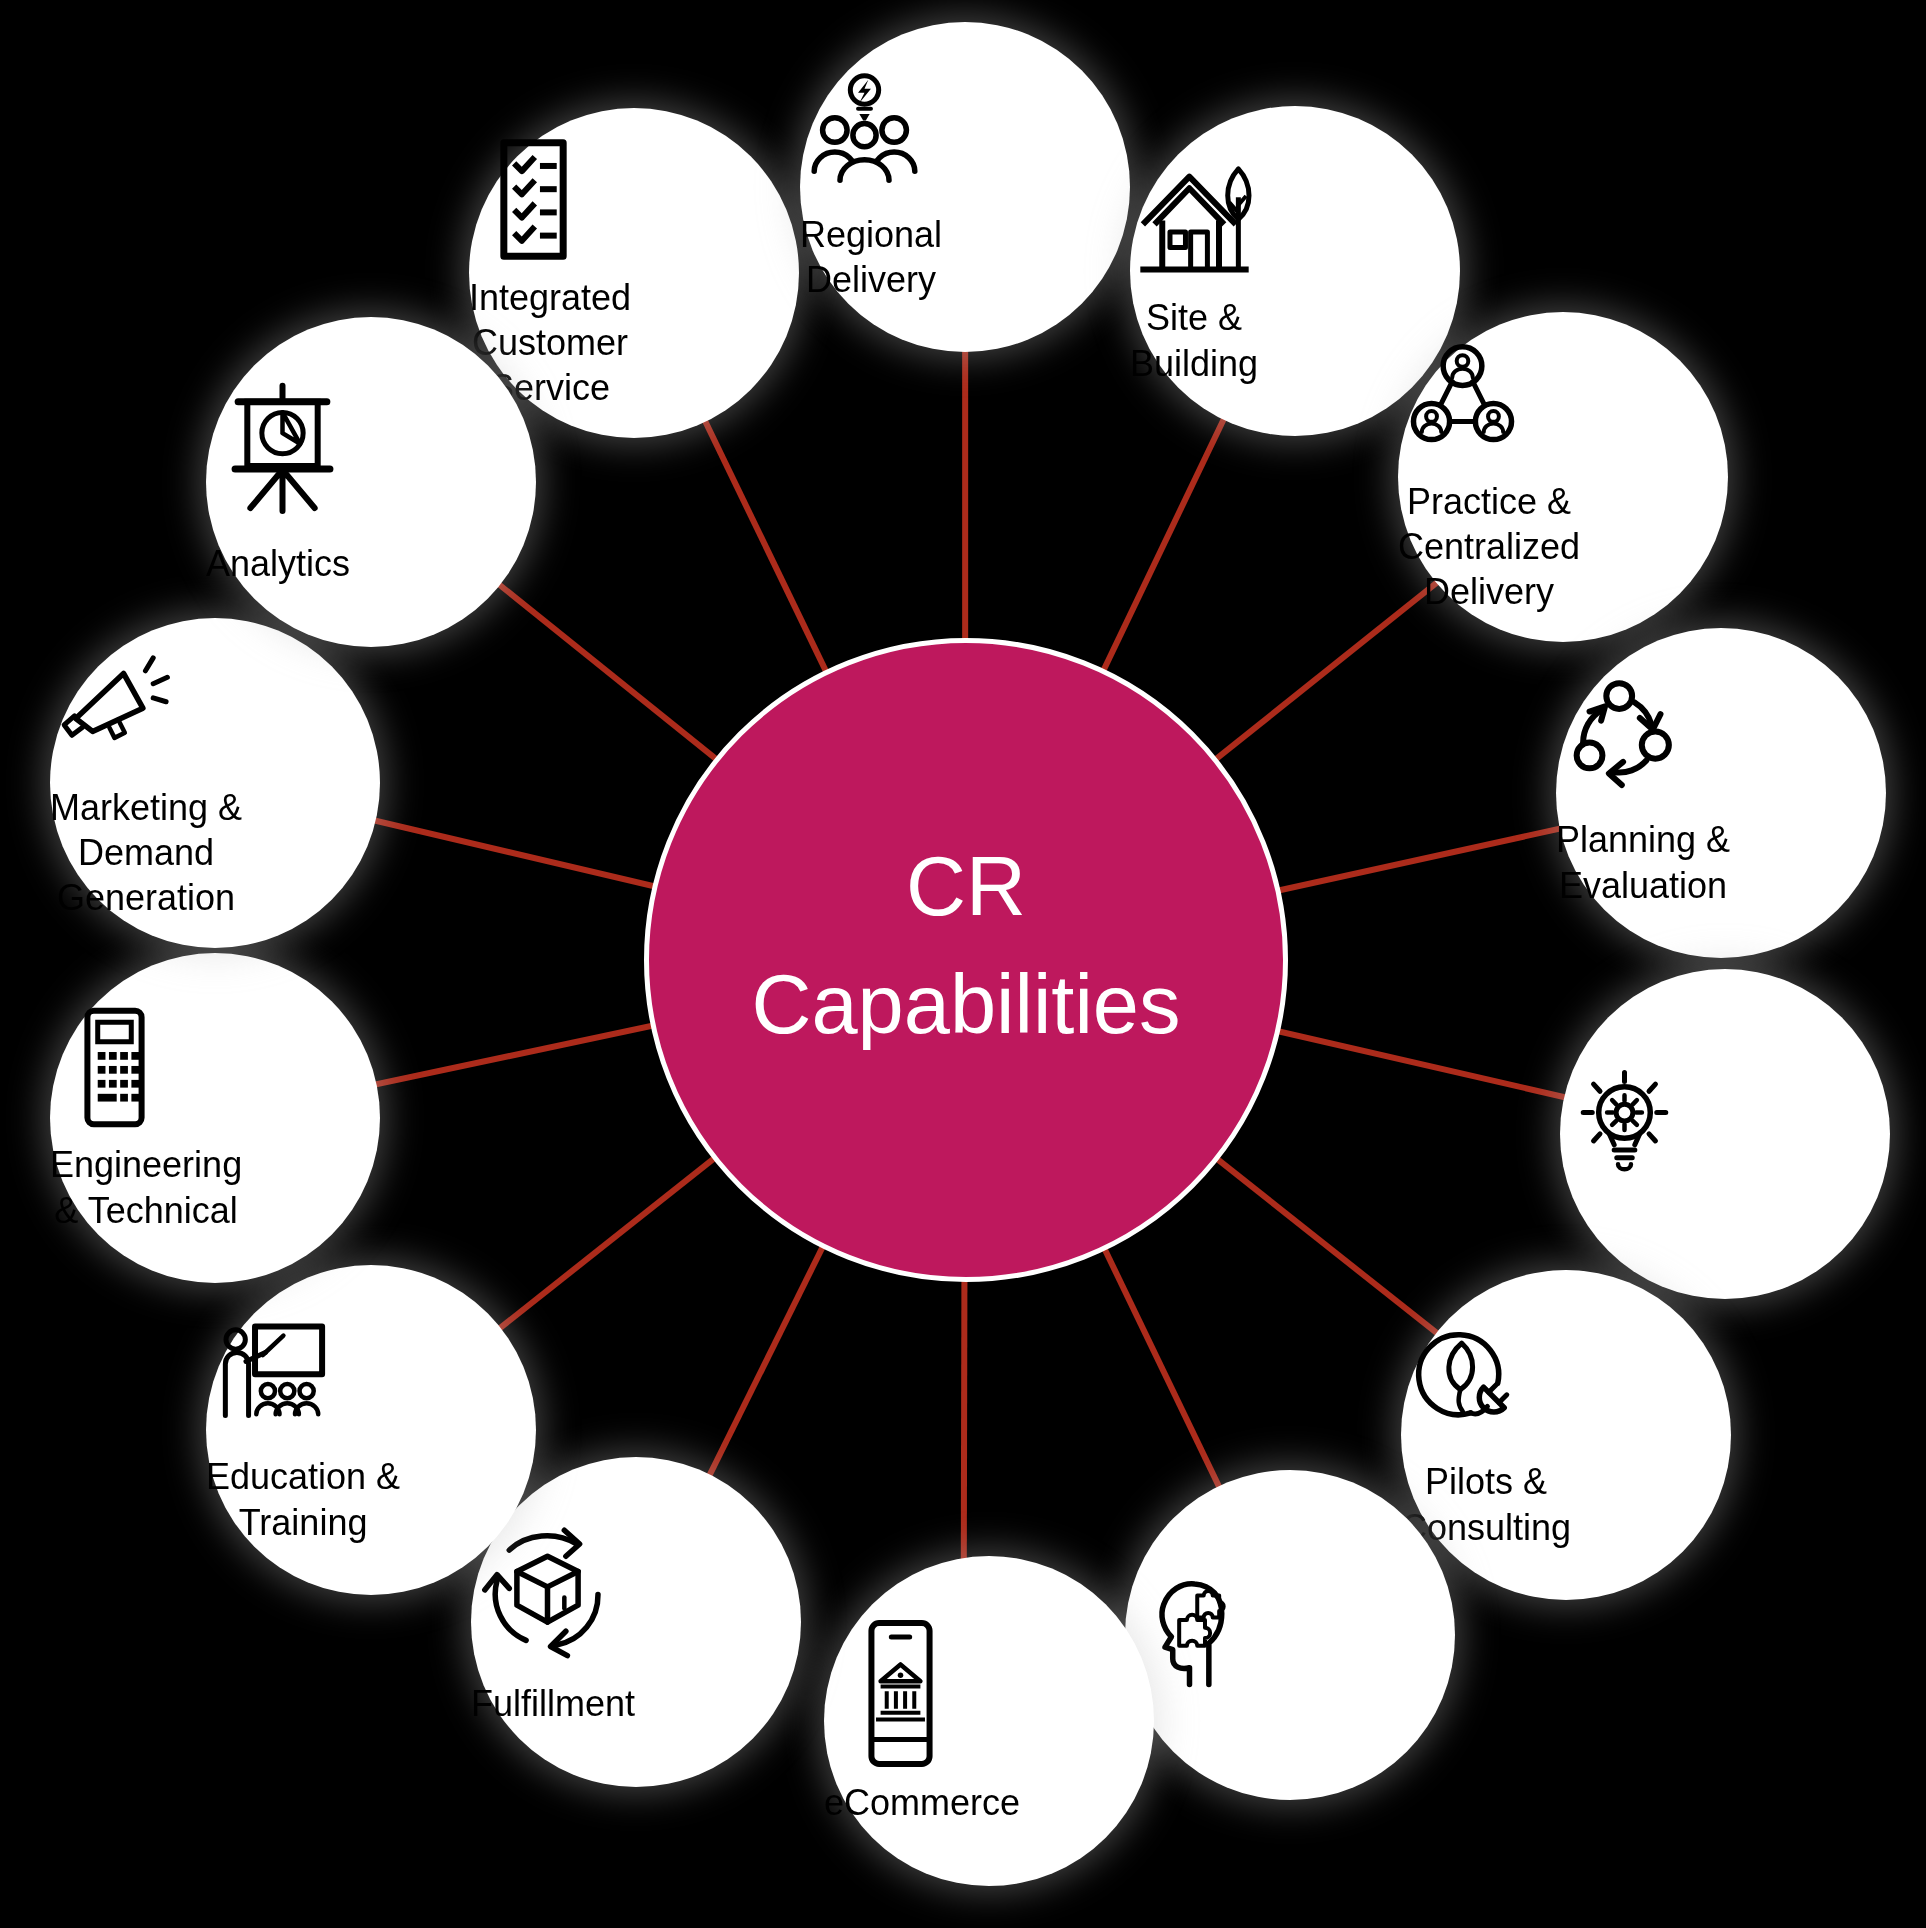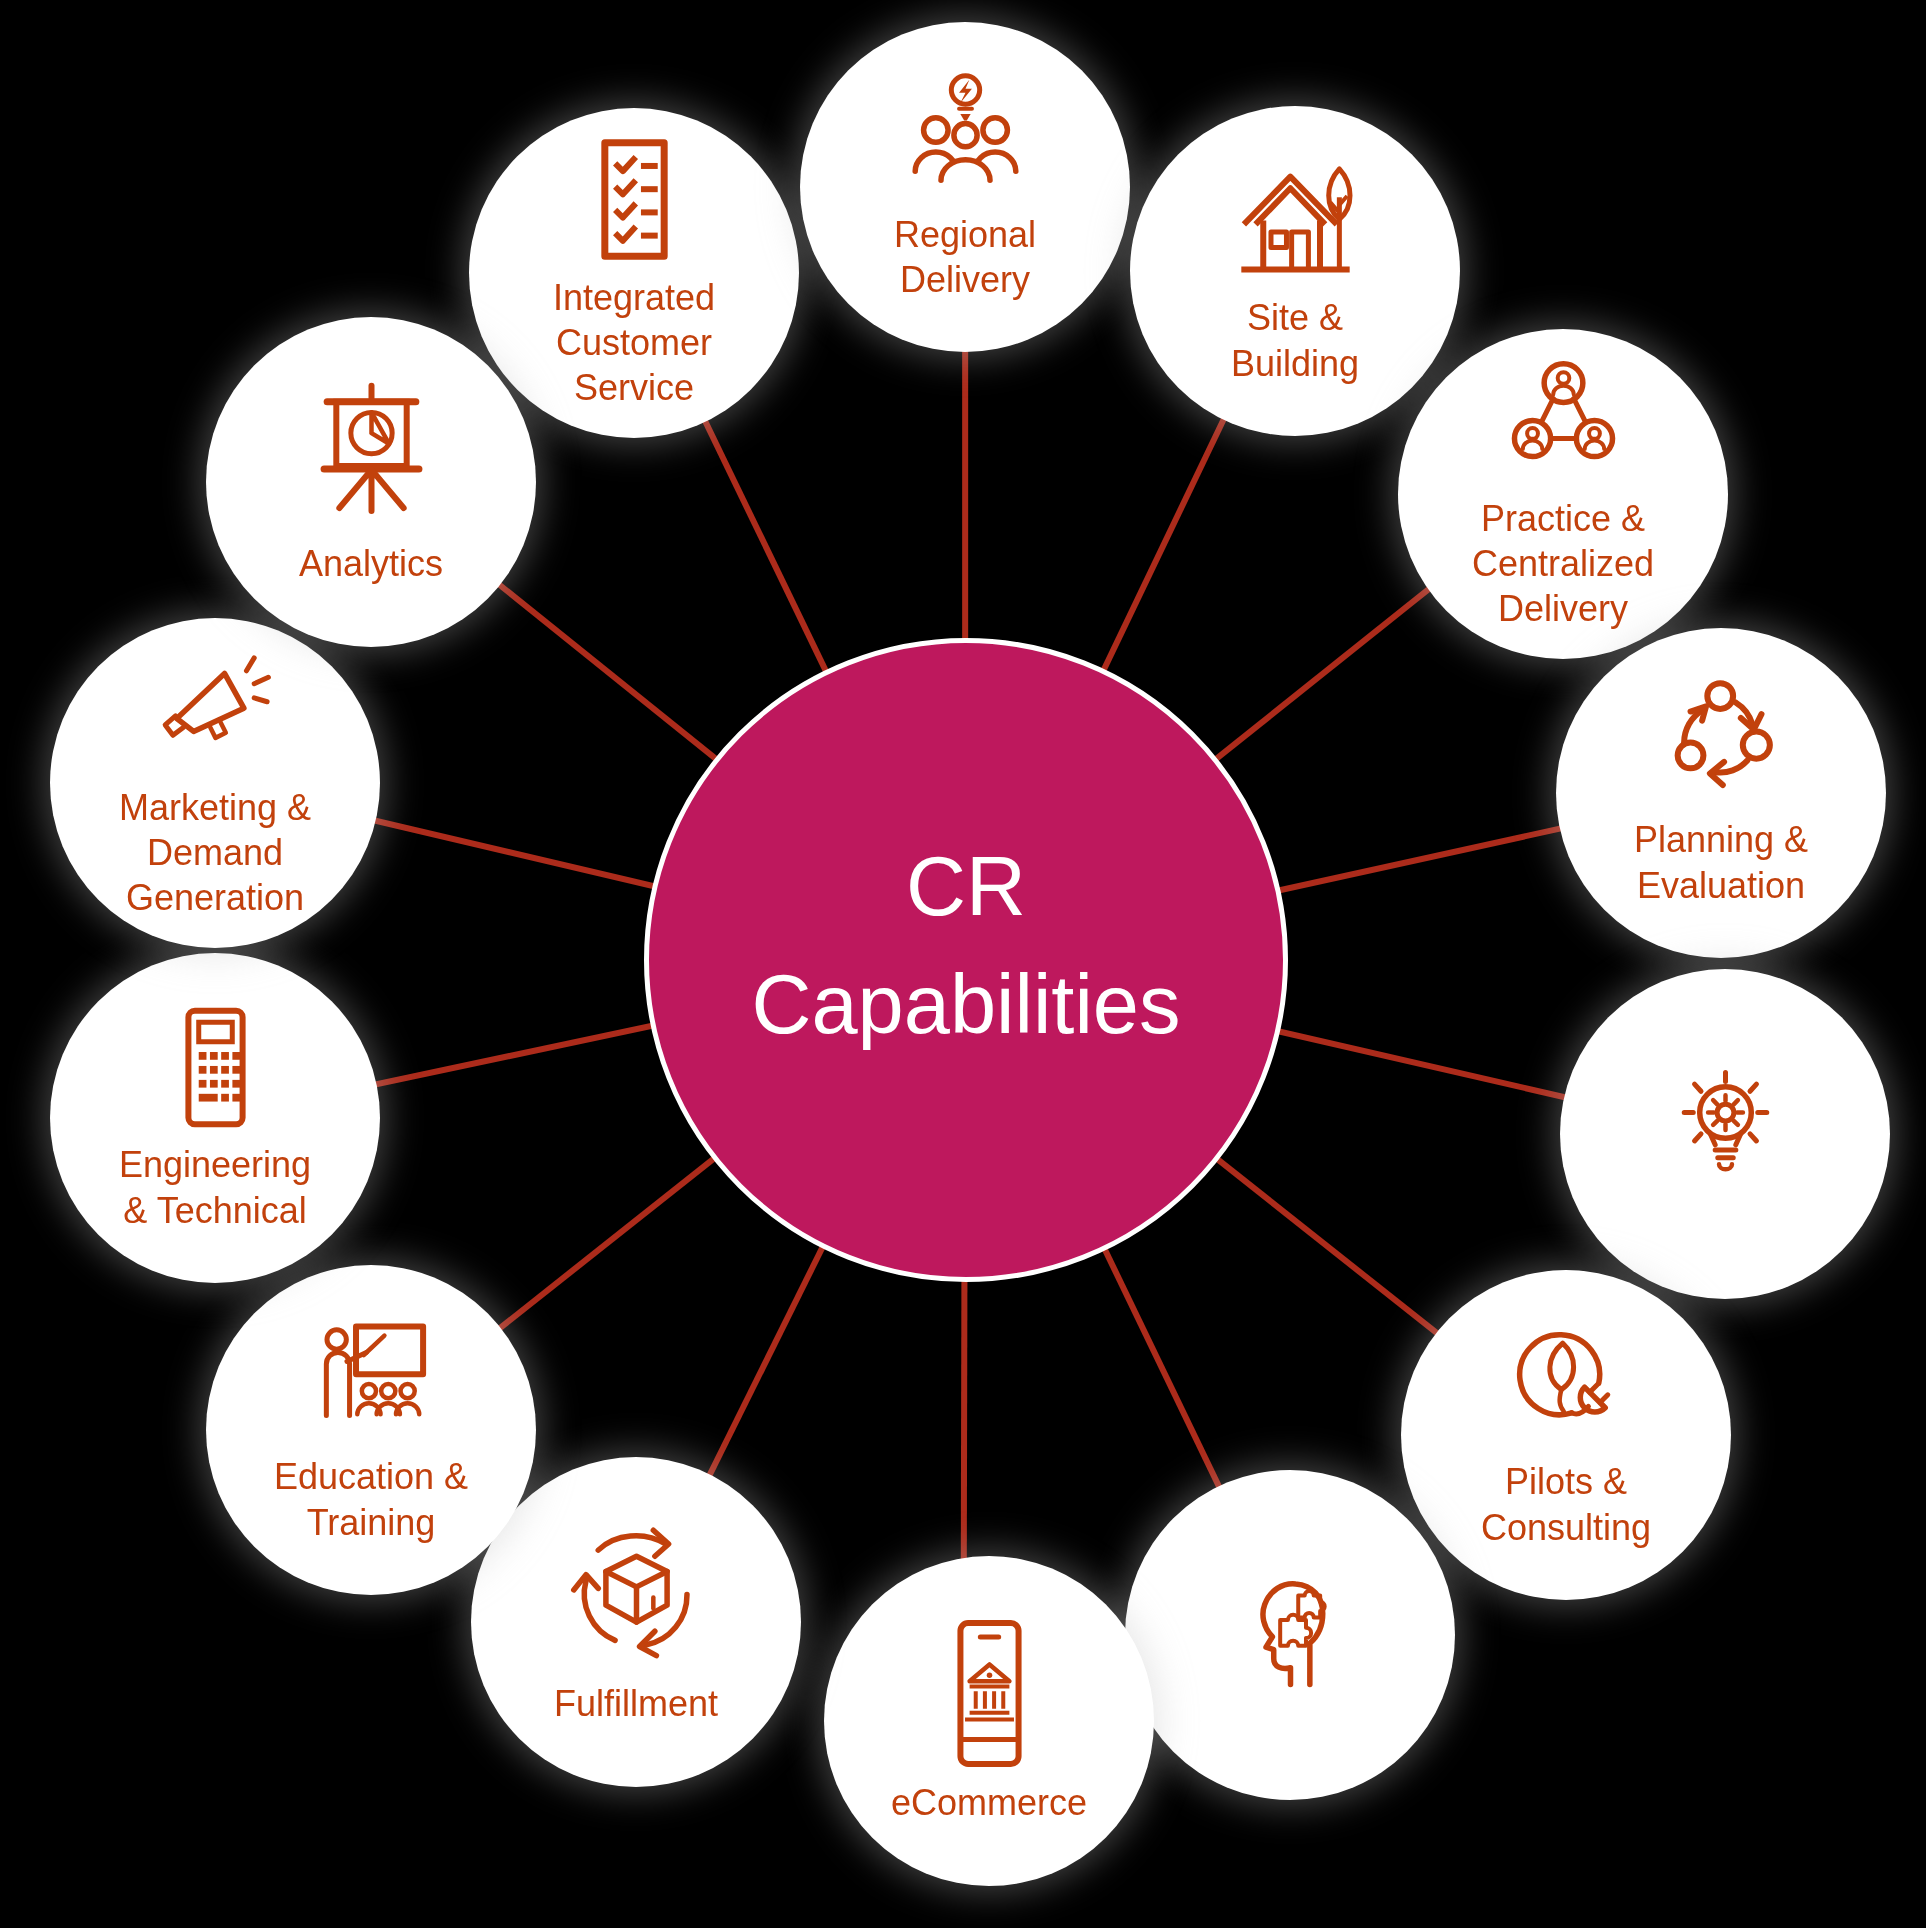"Regional" .node { align-items: center -> flex-start; color: #c2410c -> #000000 }
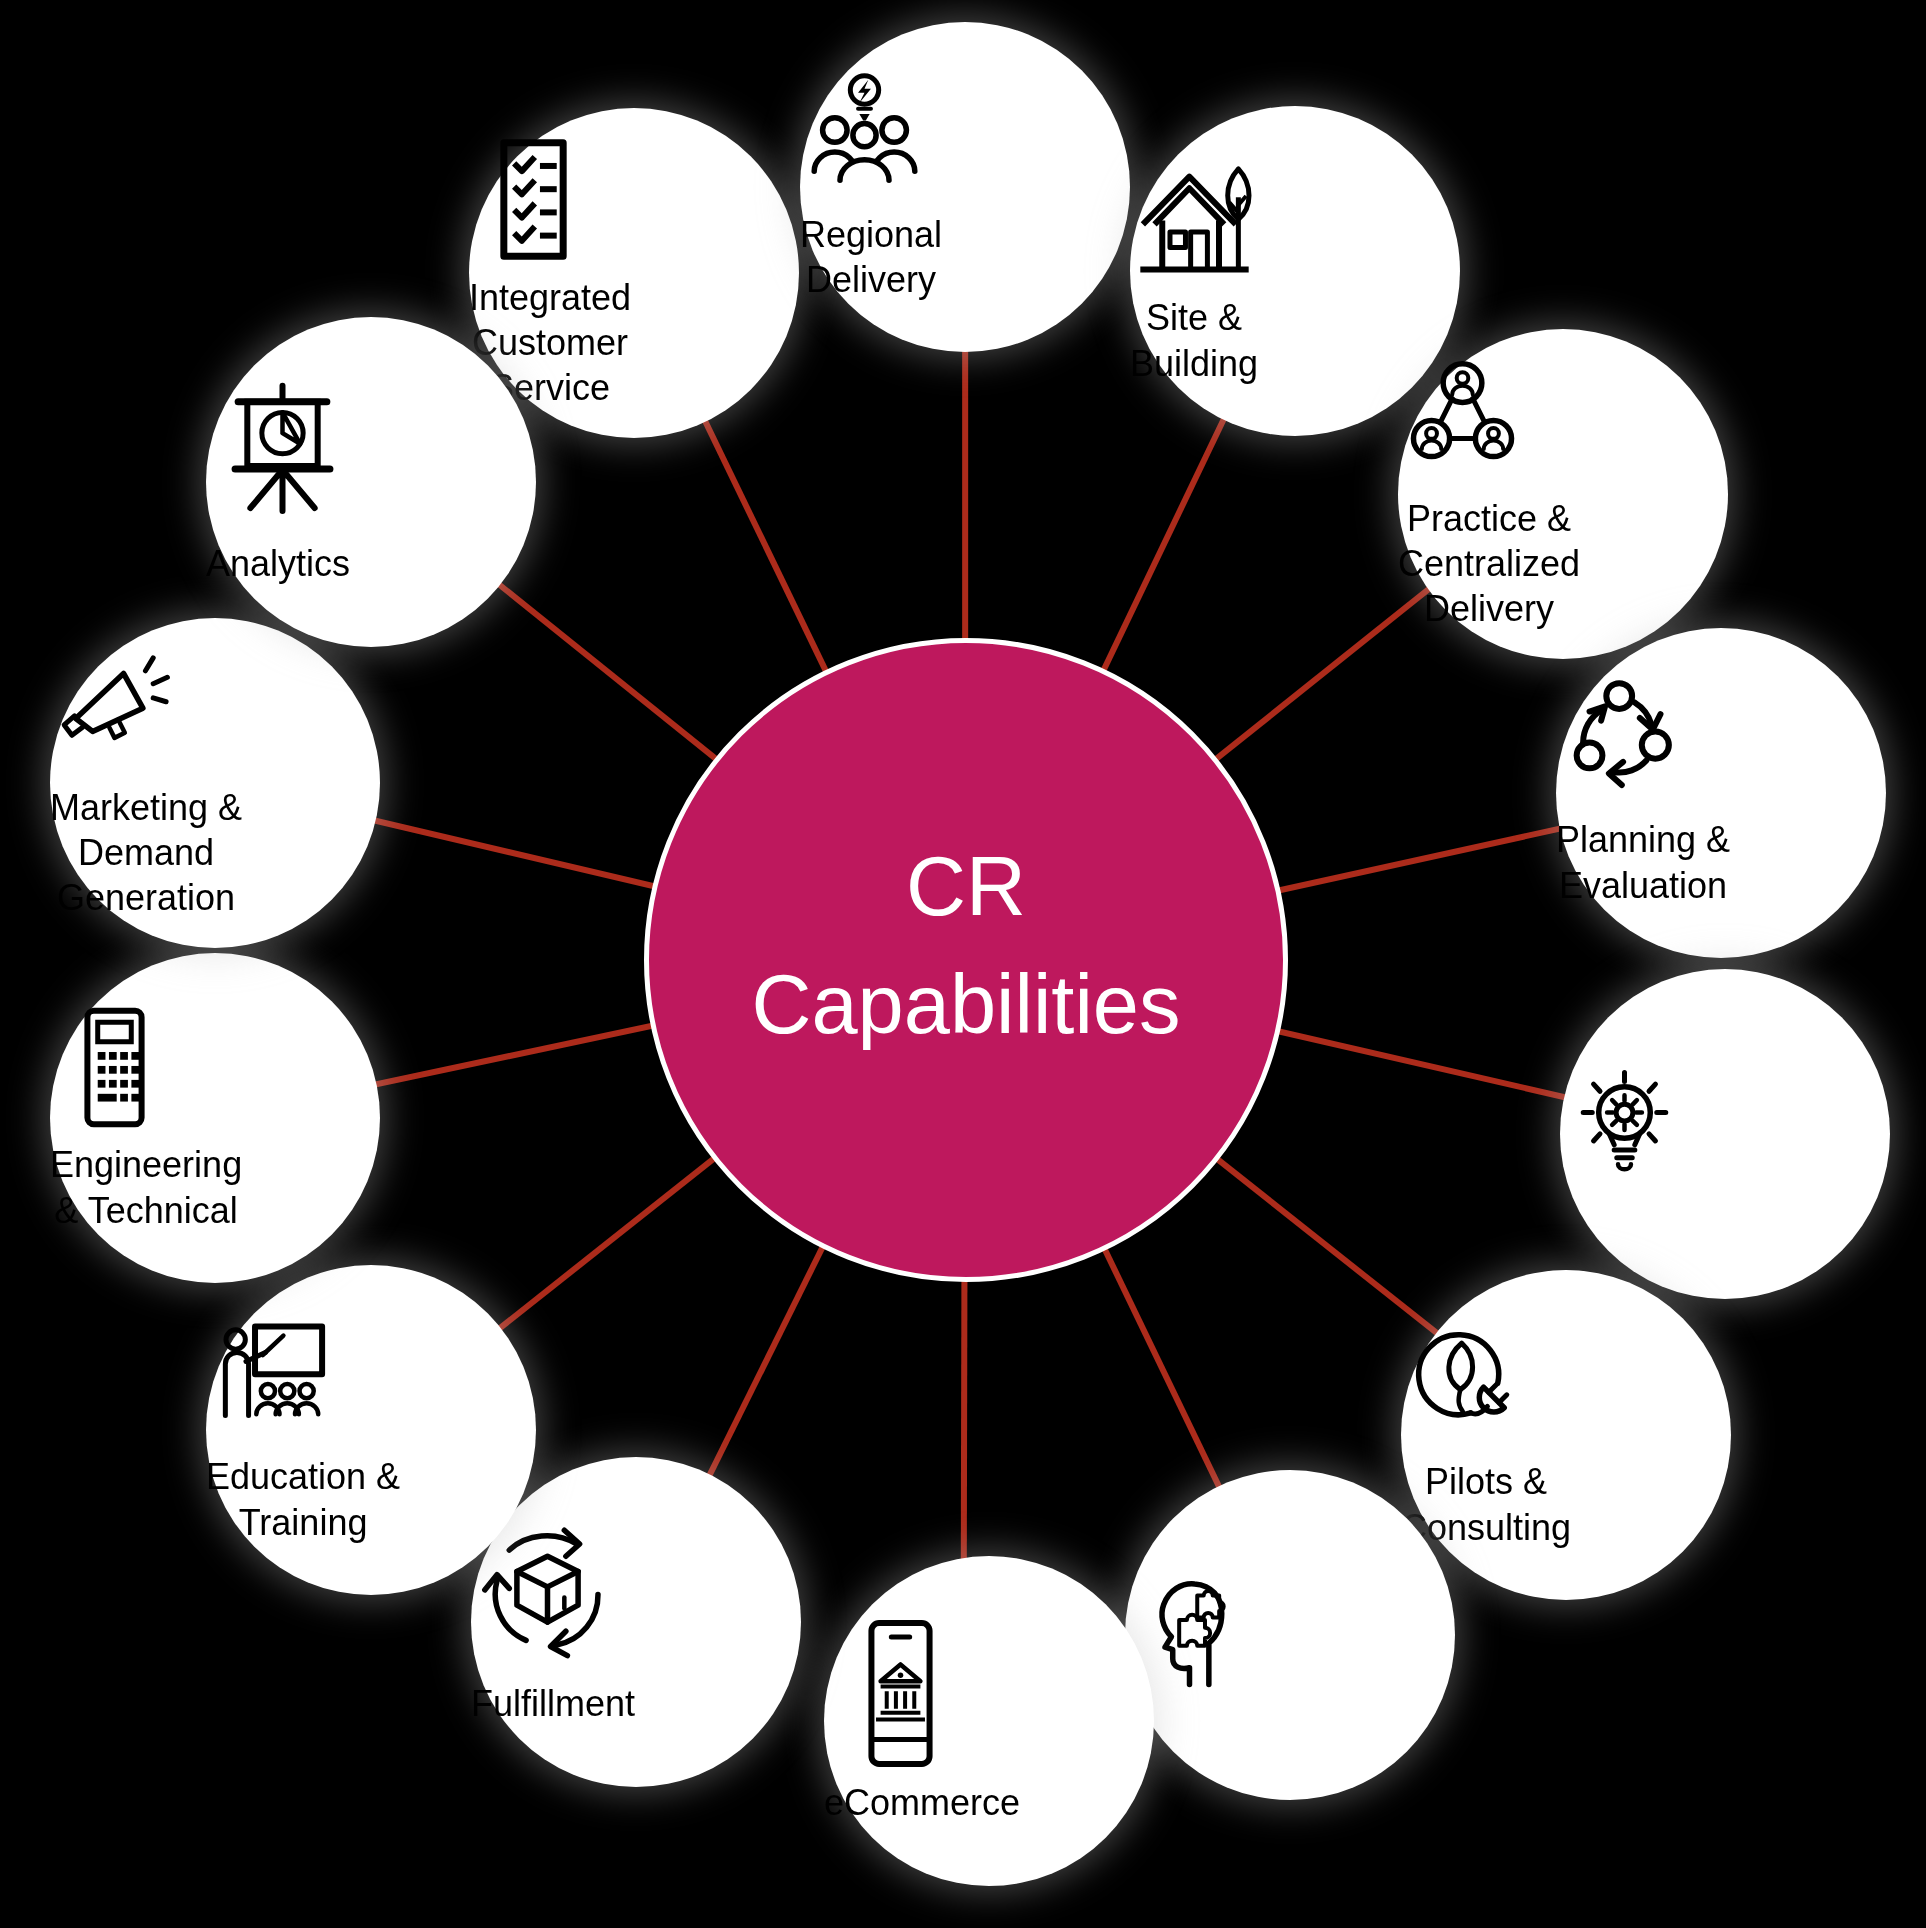"Practice &" div.node { top: 329px -> 312px }
